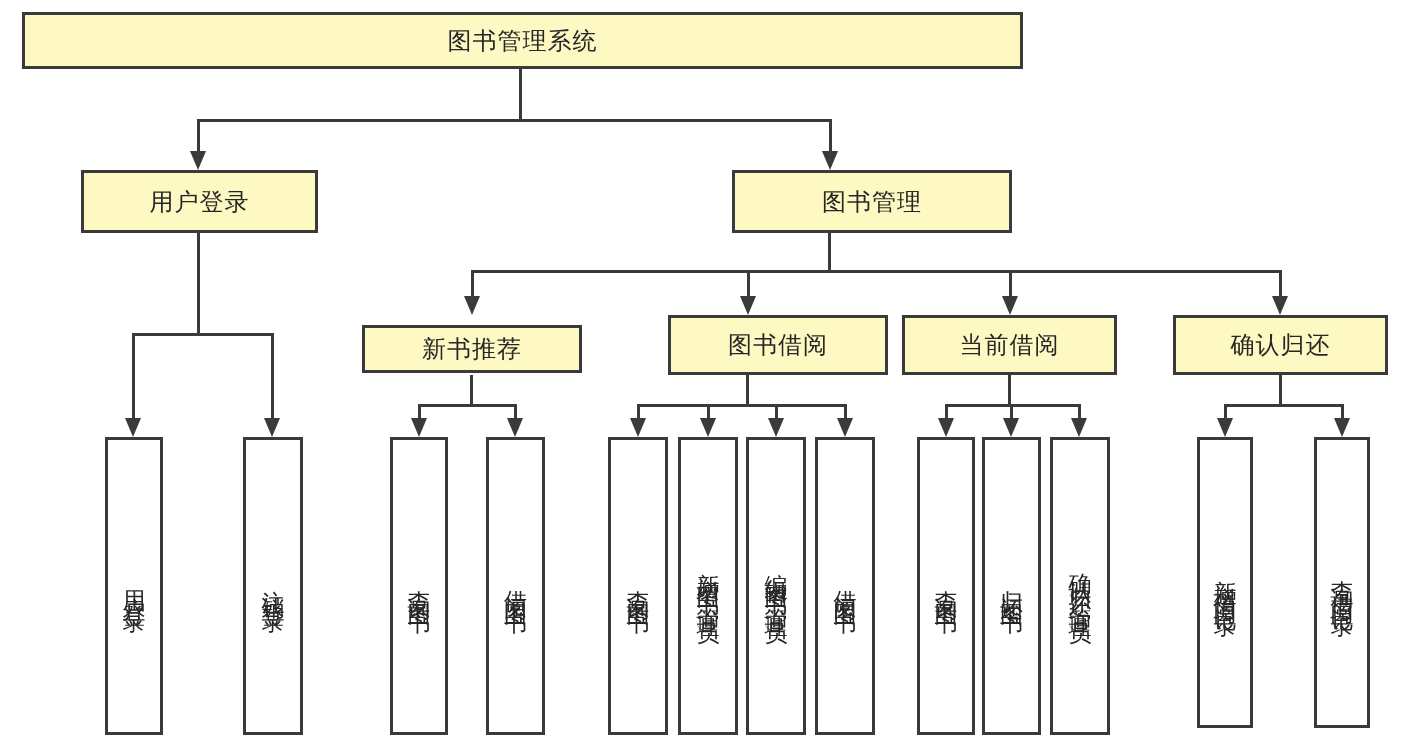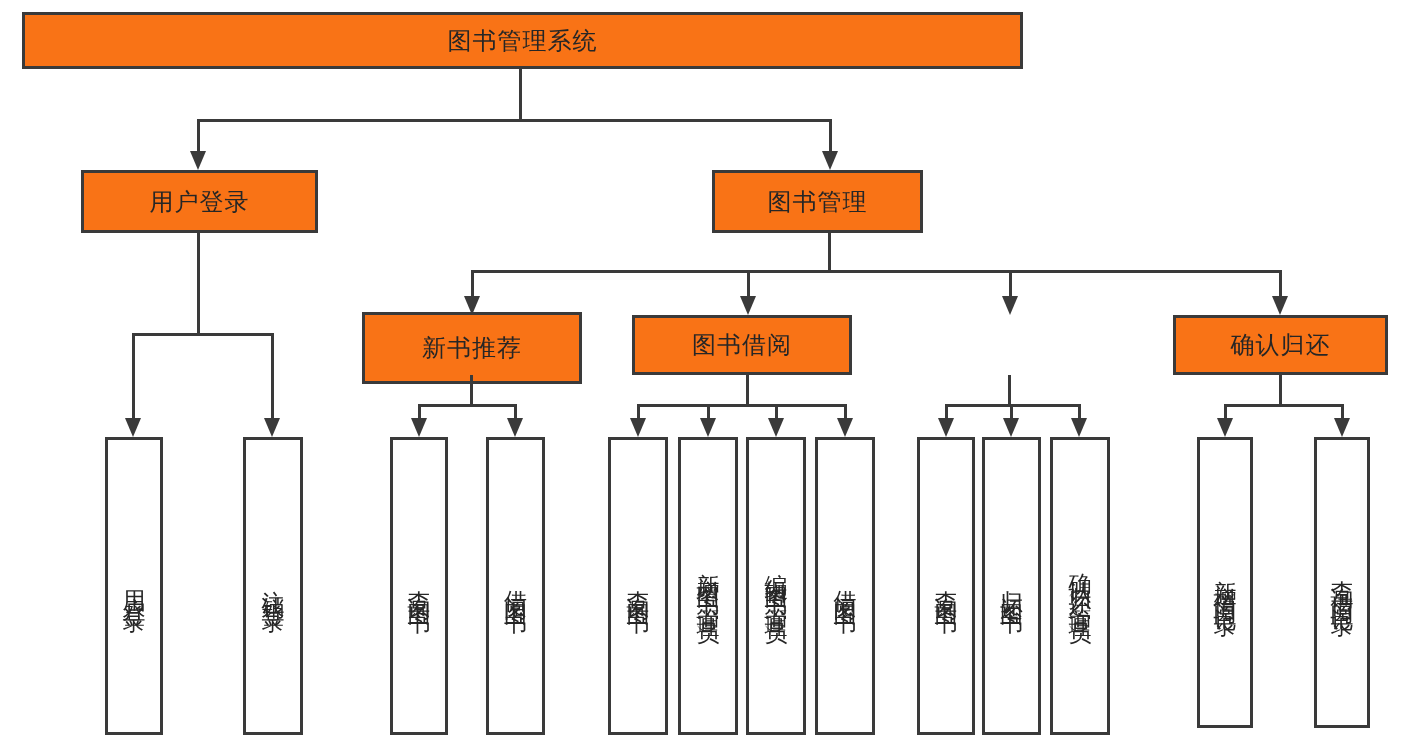"图书管理系统" .node { background: #f97316 -> #fef9c3 }
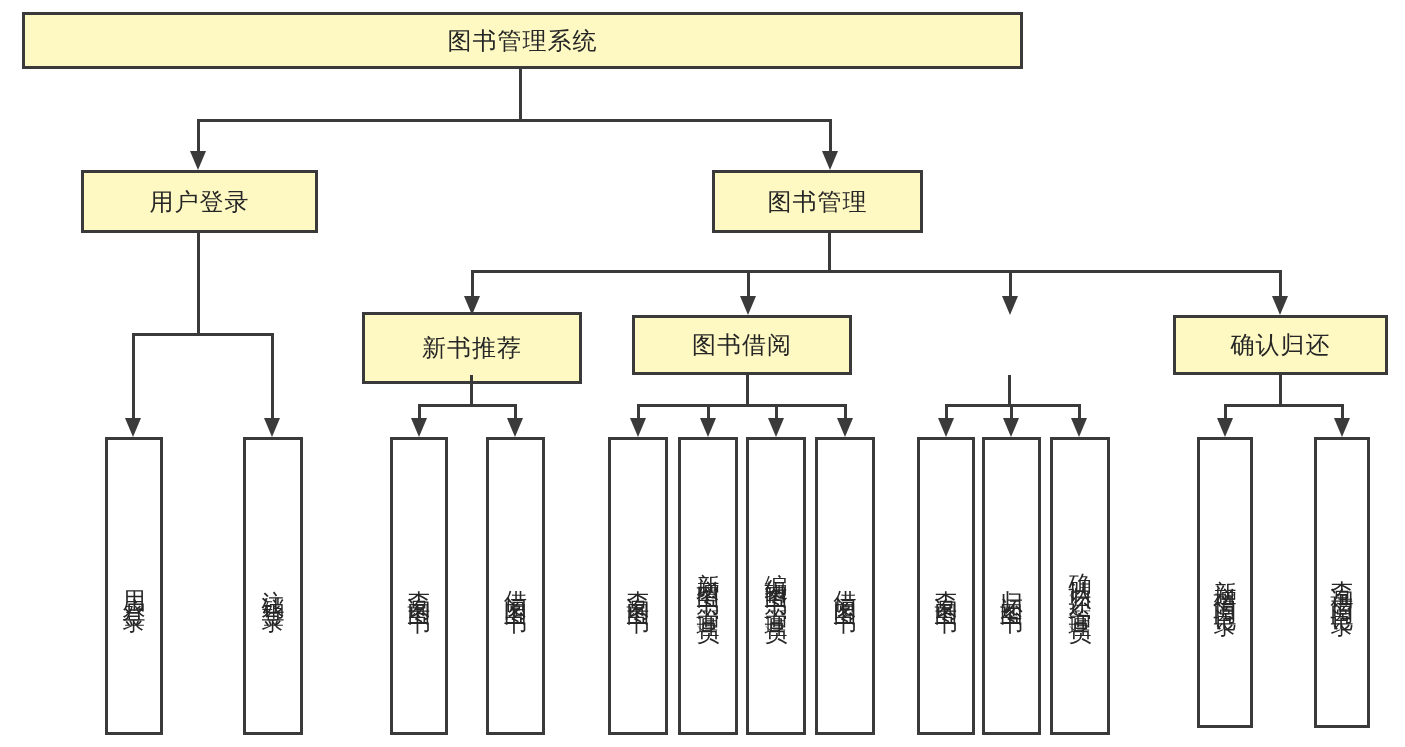"图书管理" div.node { left: 712px -> 732px; width: 211px -> 280px }
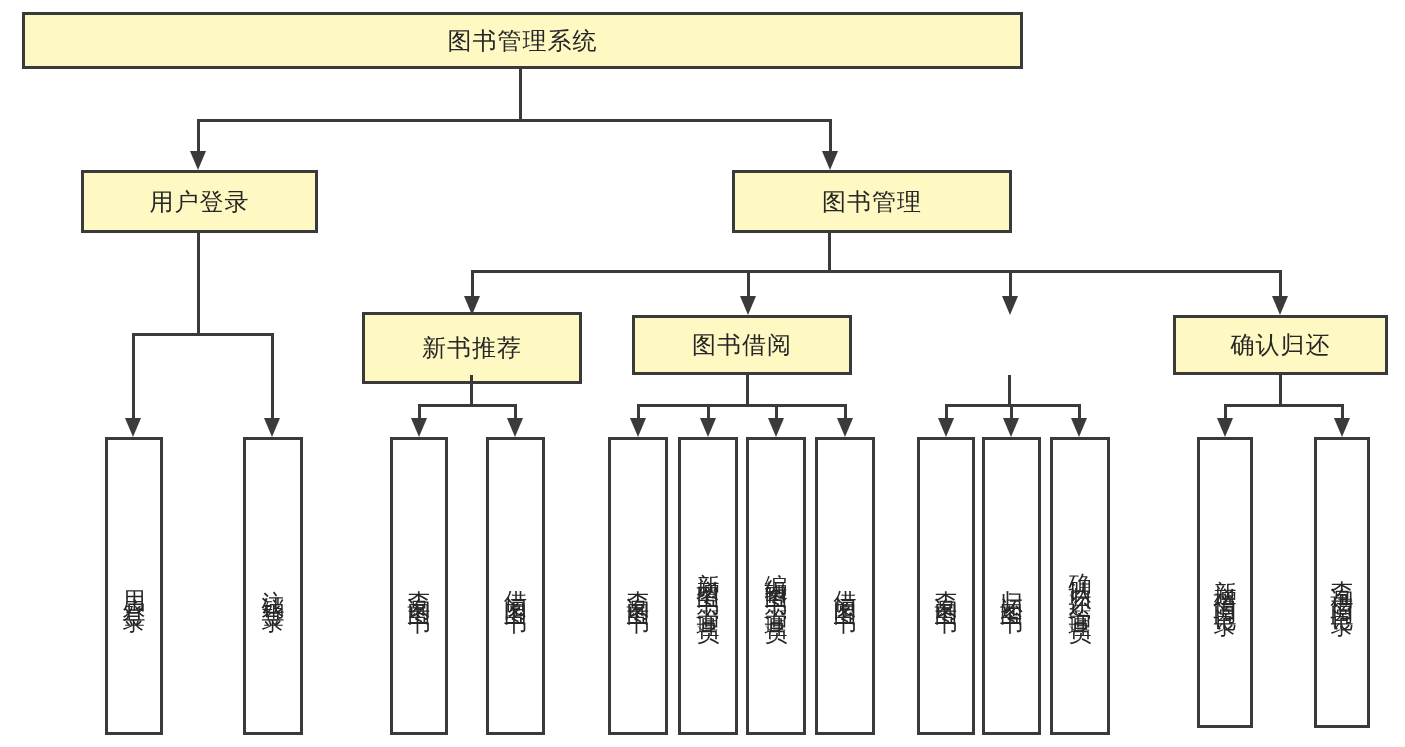"新书推荐" div.node { height: 72px -> 48px; top: 312px -> 325px }
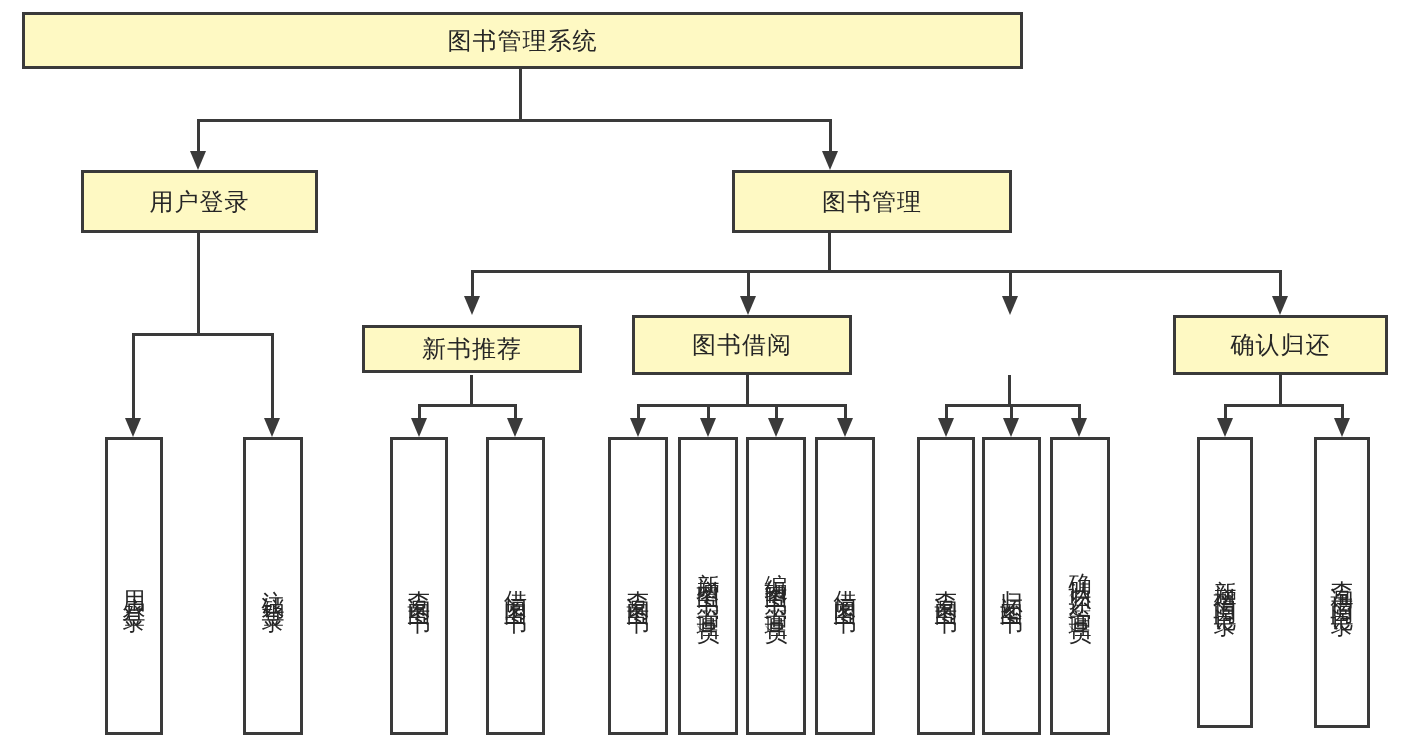"图书借阅" div.node { left: 632px -> 668px }
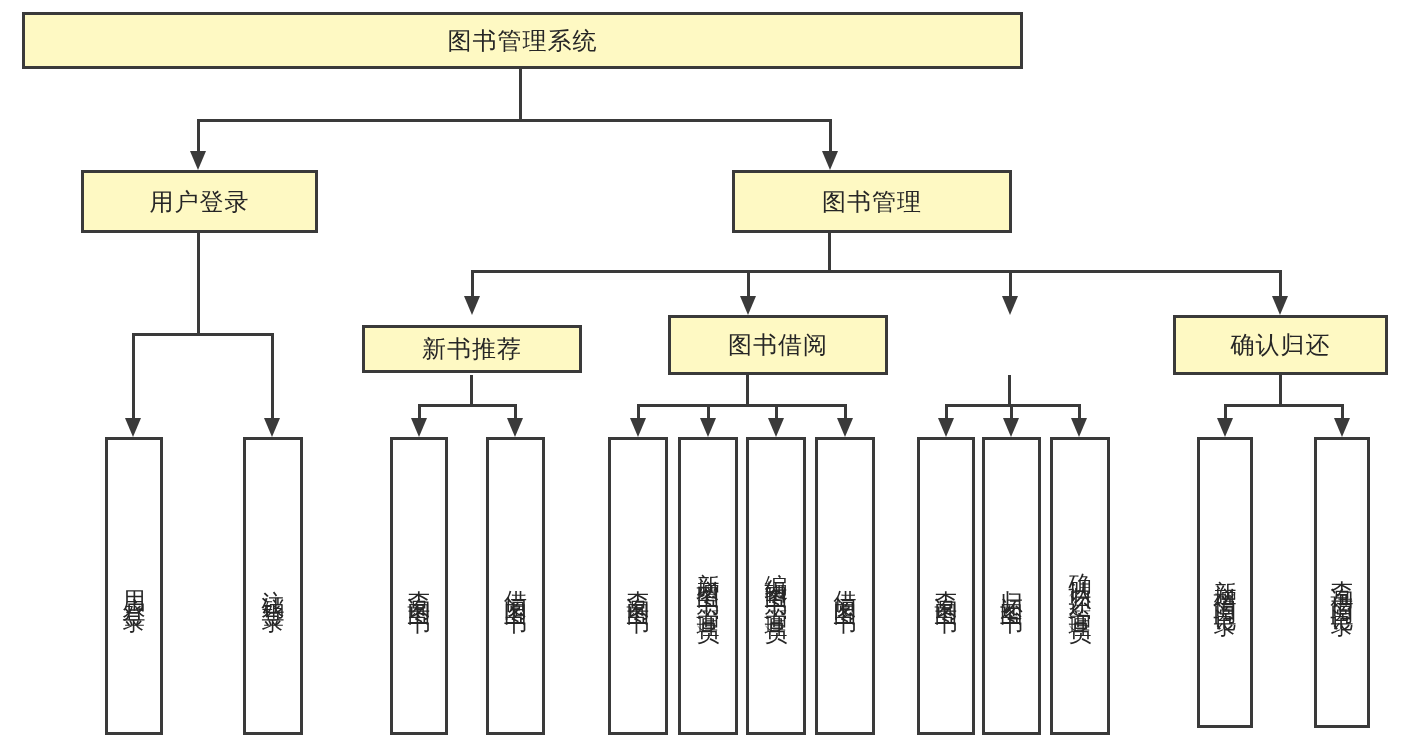"当前借阅" div.node { html: none -> <div>当前借阅</div> }
